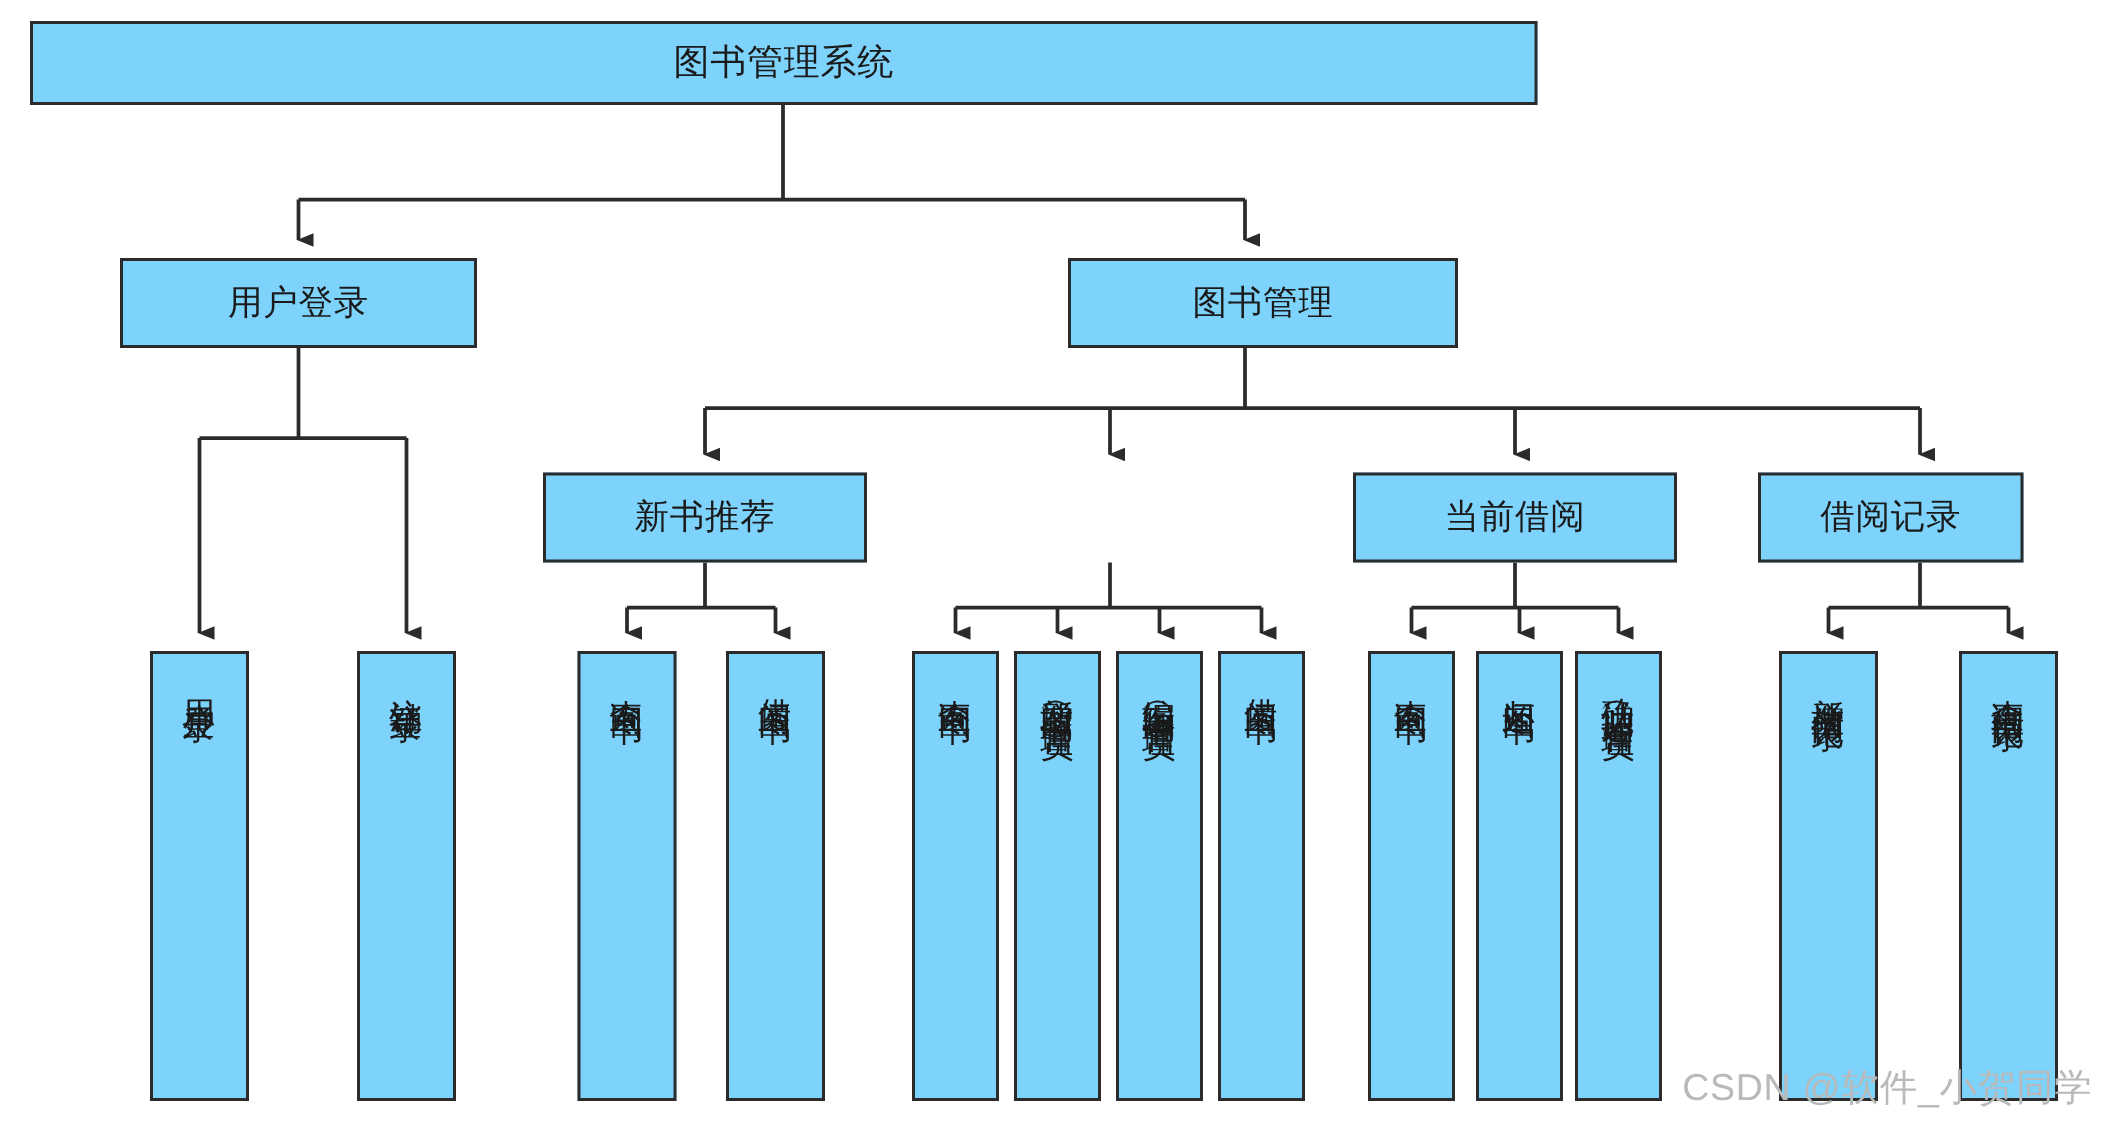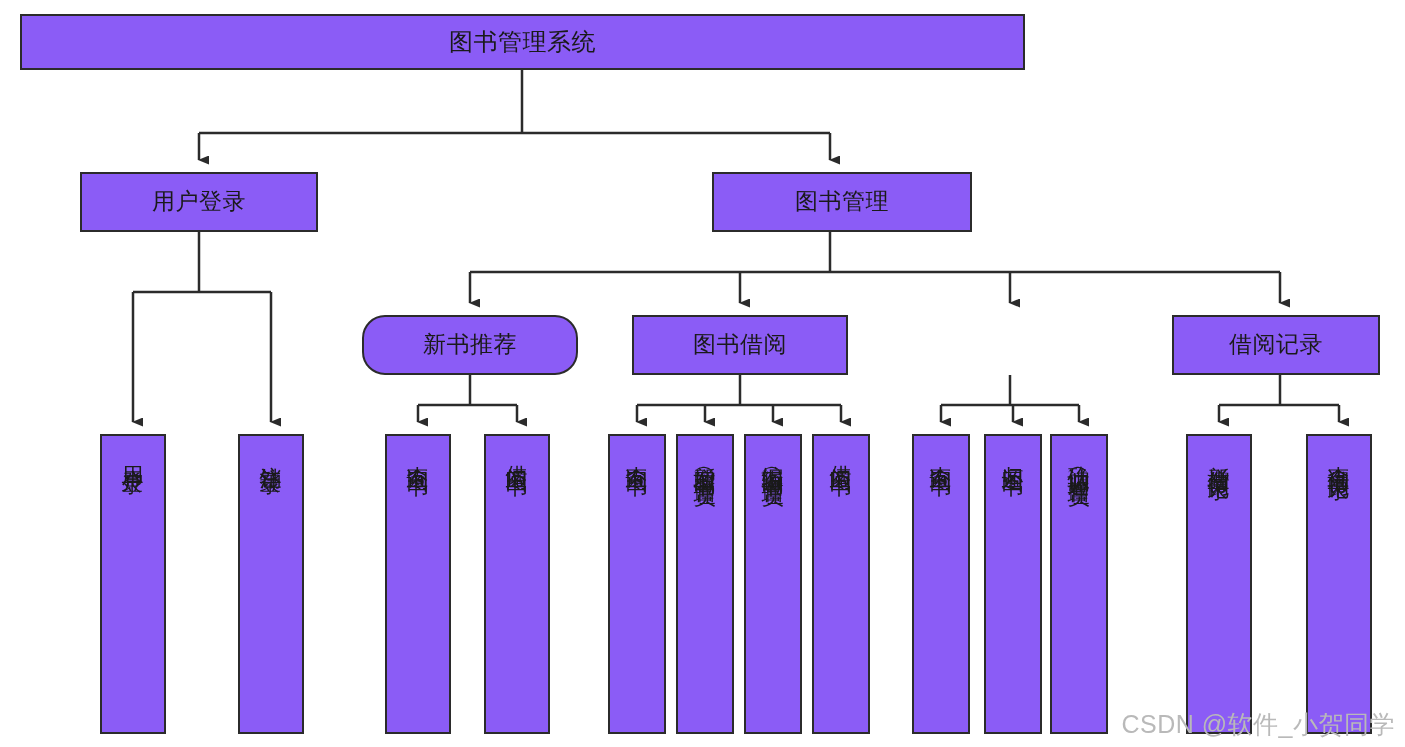"图书管理系统" .node { background: #8b5cf6 -> #7dd3fc }
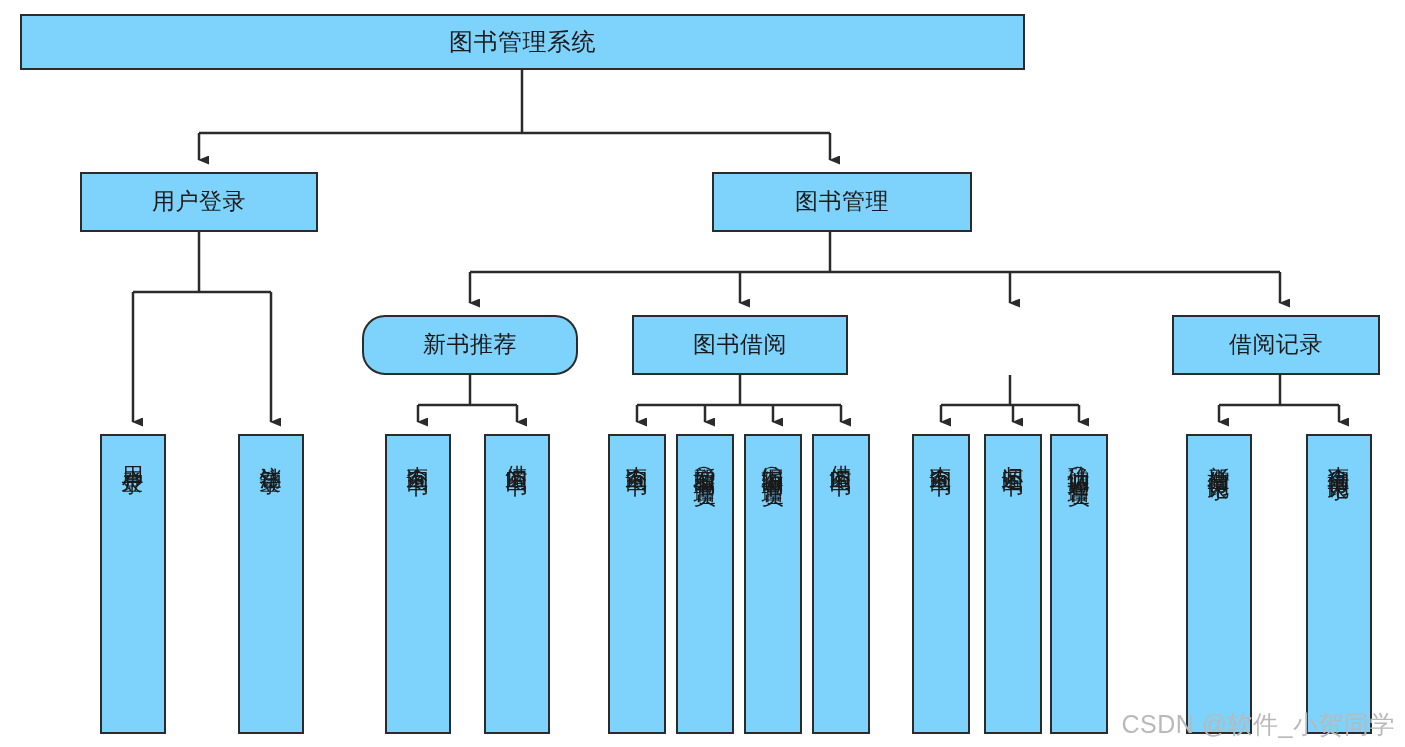"新书推荐" div.node { border-radius: 23px -> none }
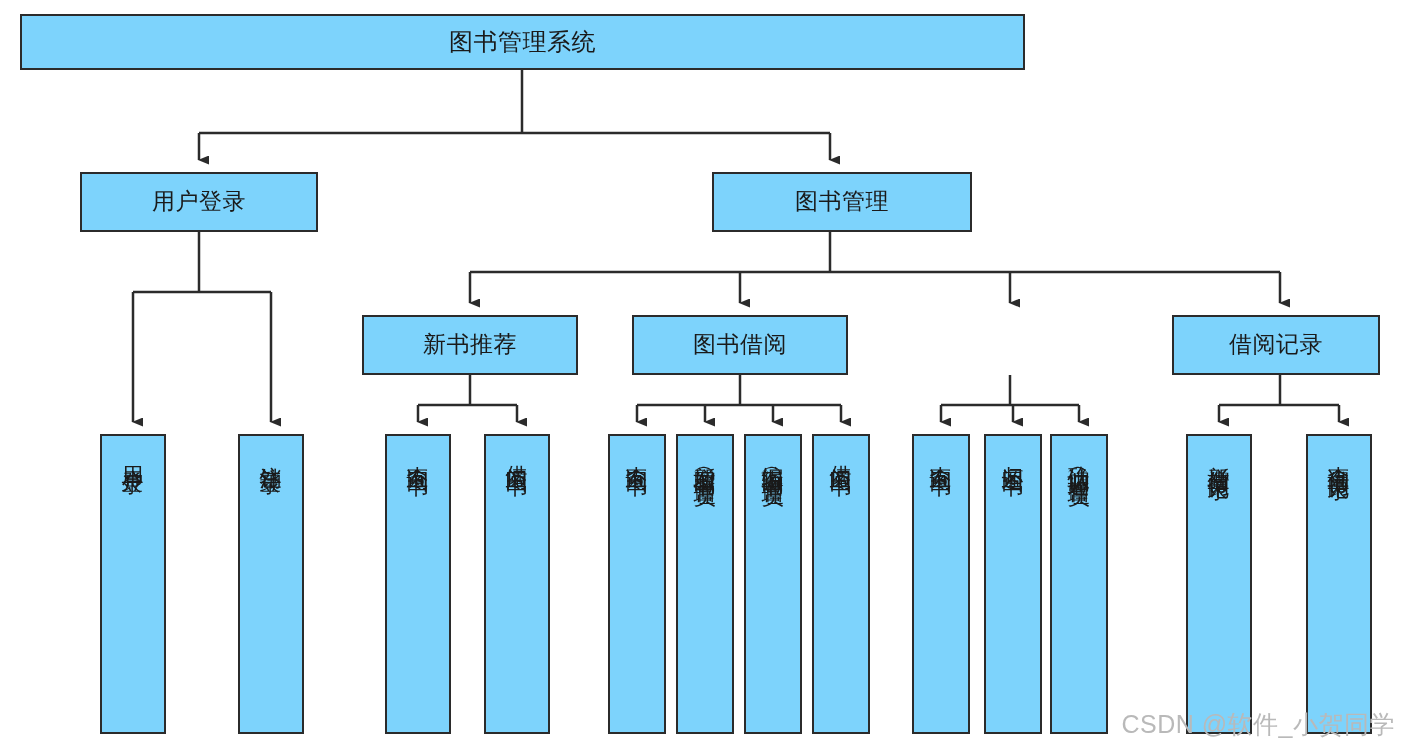"图书借阅" div.node { html: <div> <span>图书借阅</span> </div> -> none }
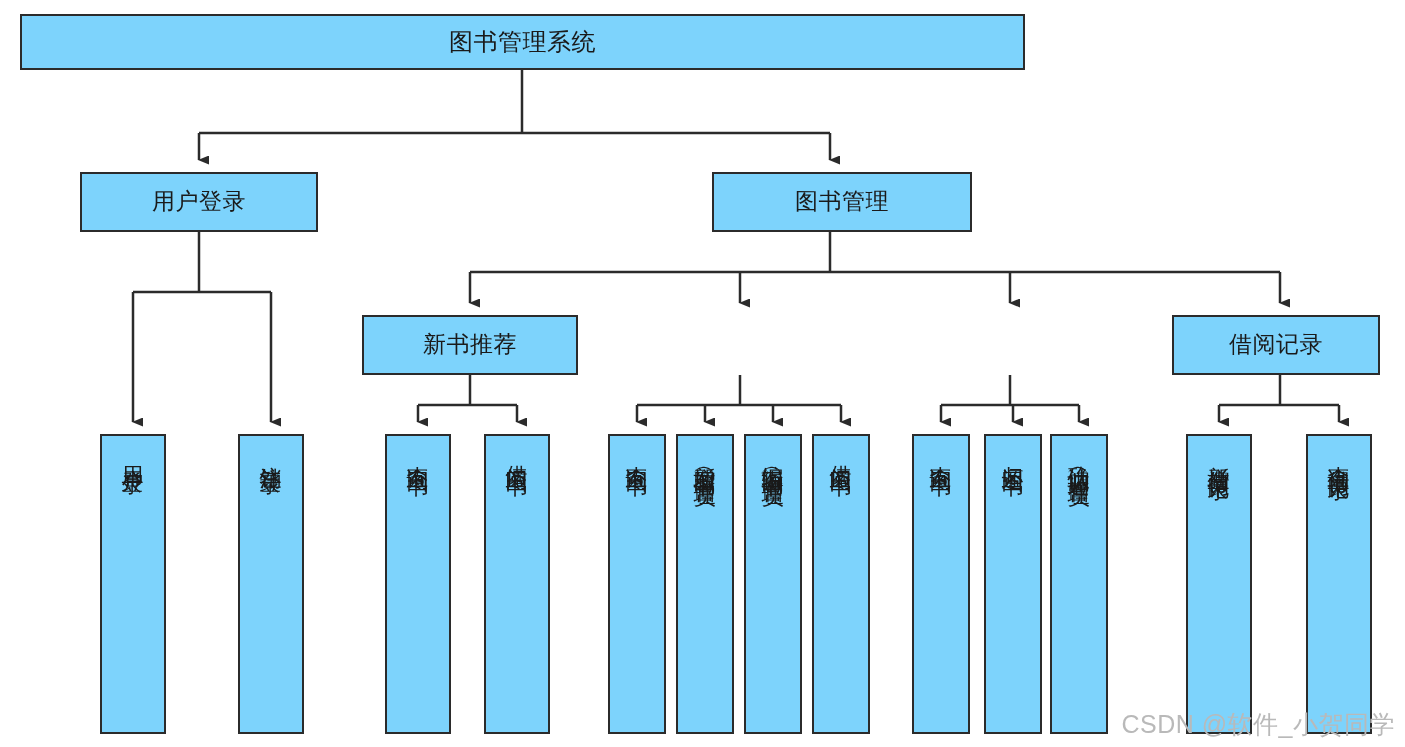"当前借阅" div.node { html: none -> <div> <span>当前借阅</span> </div> }
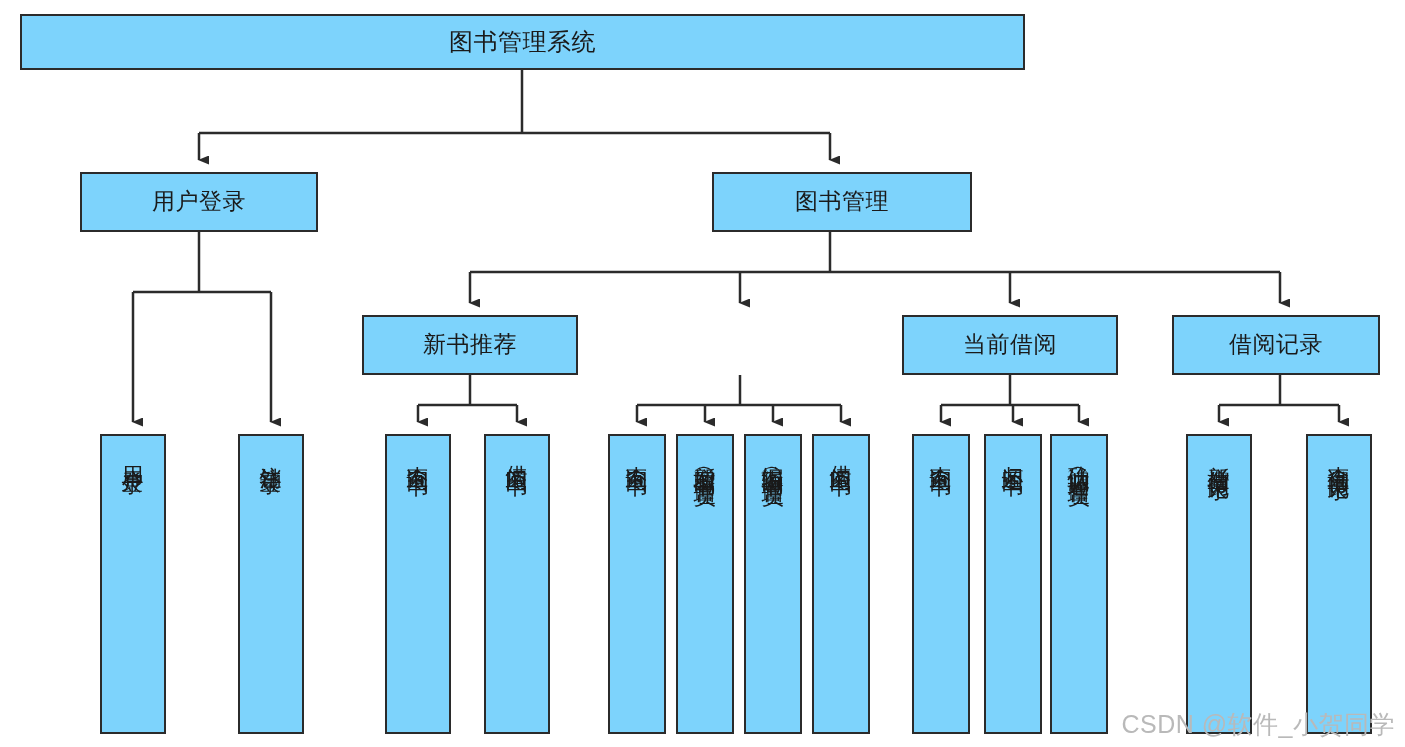"借阅记录" div.node { width: 208px -> 177px }
